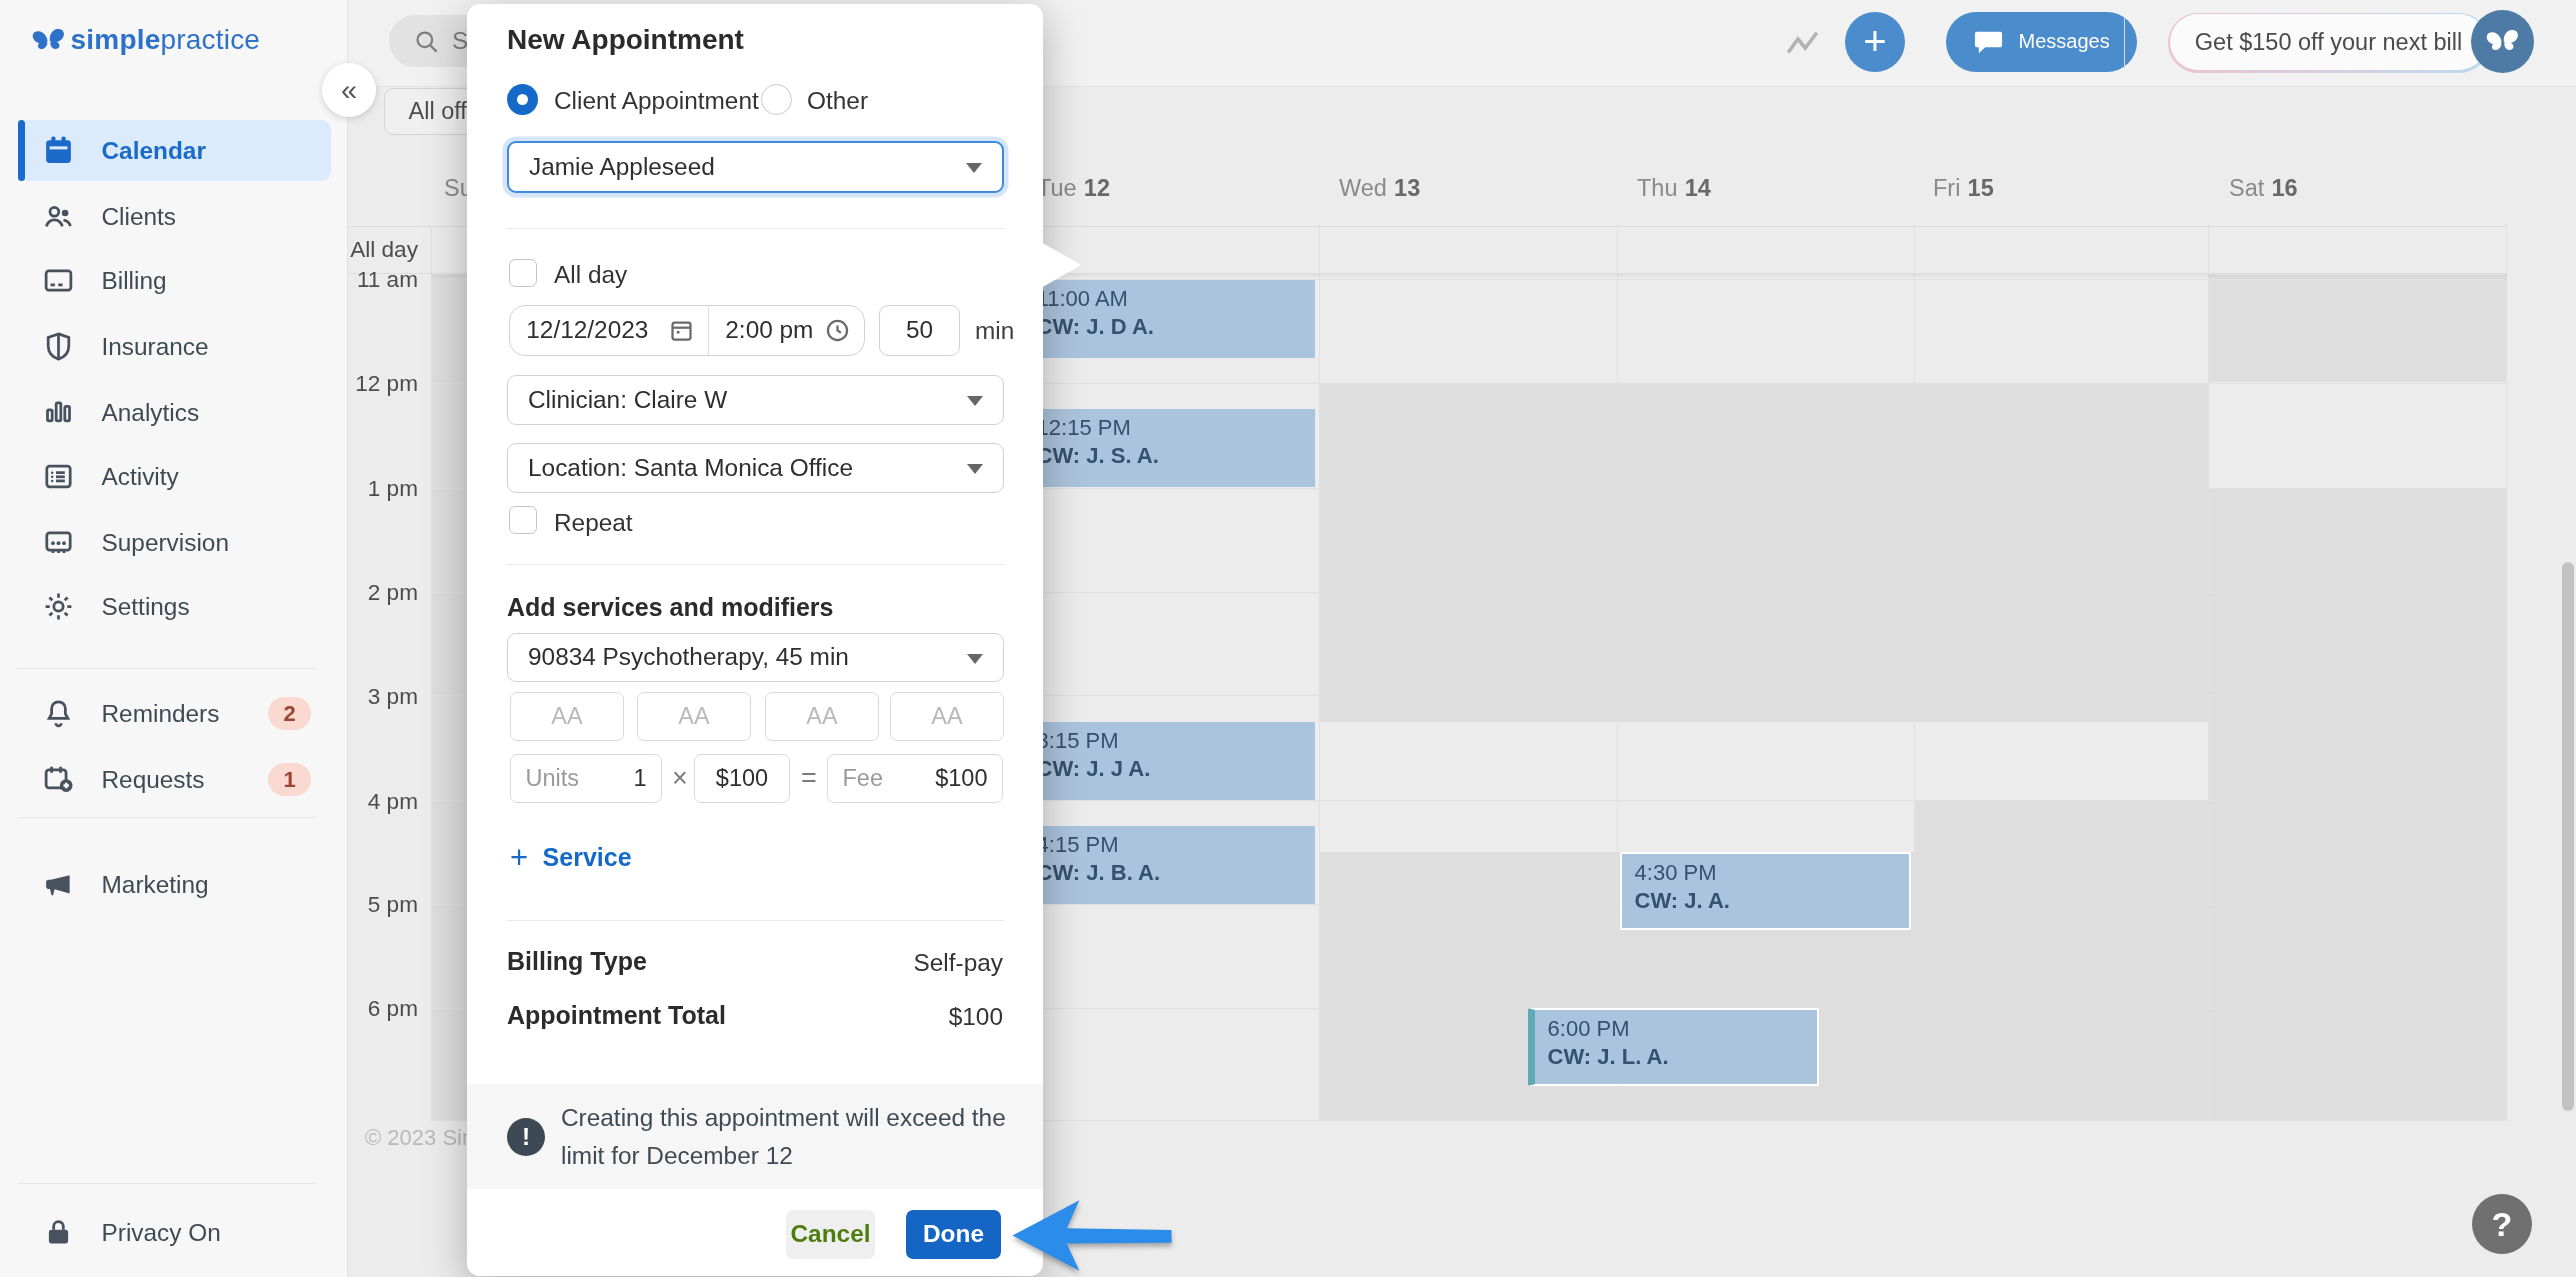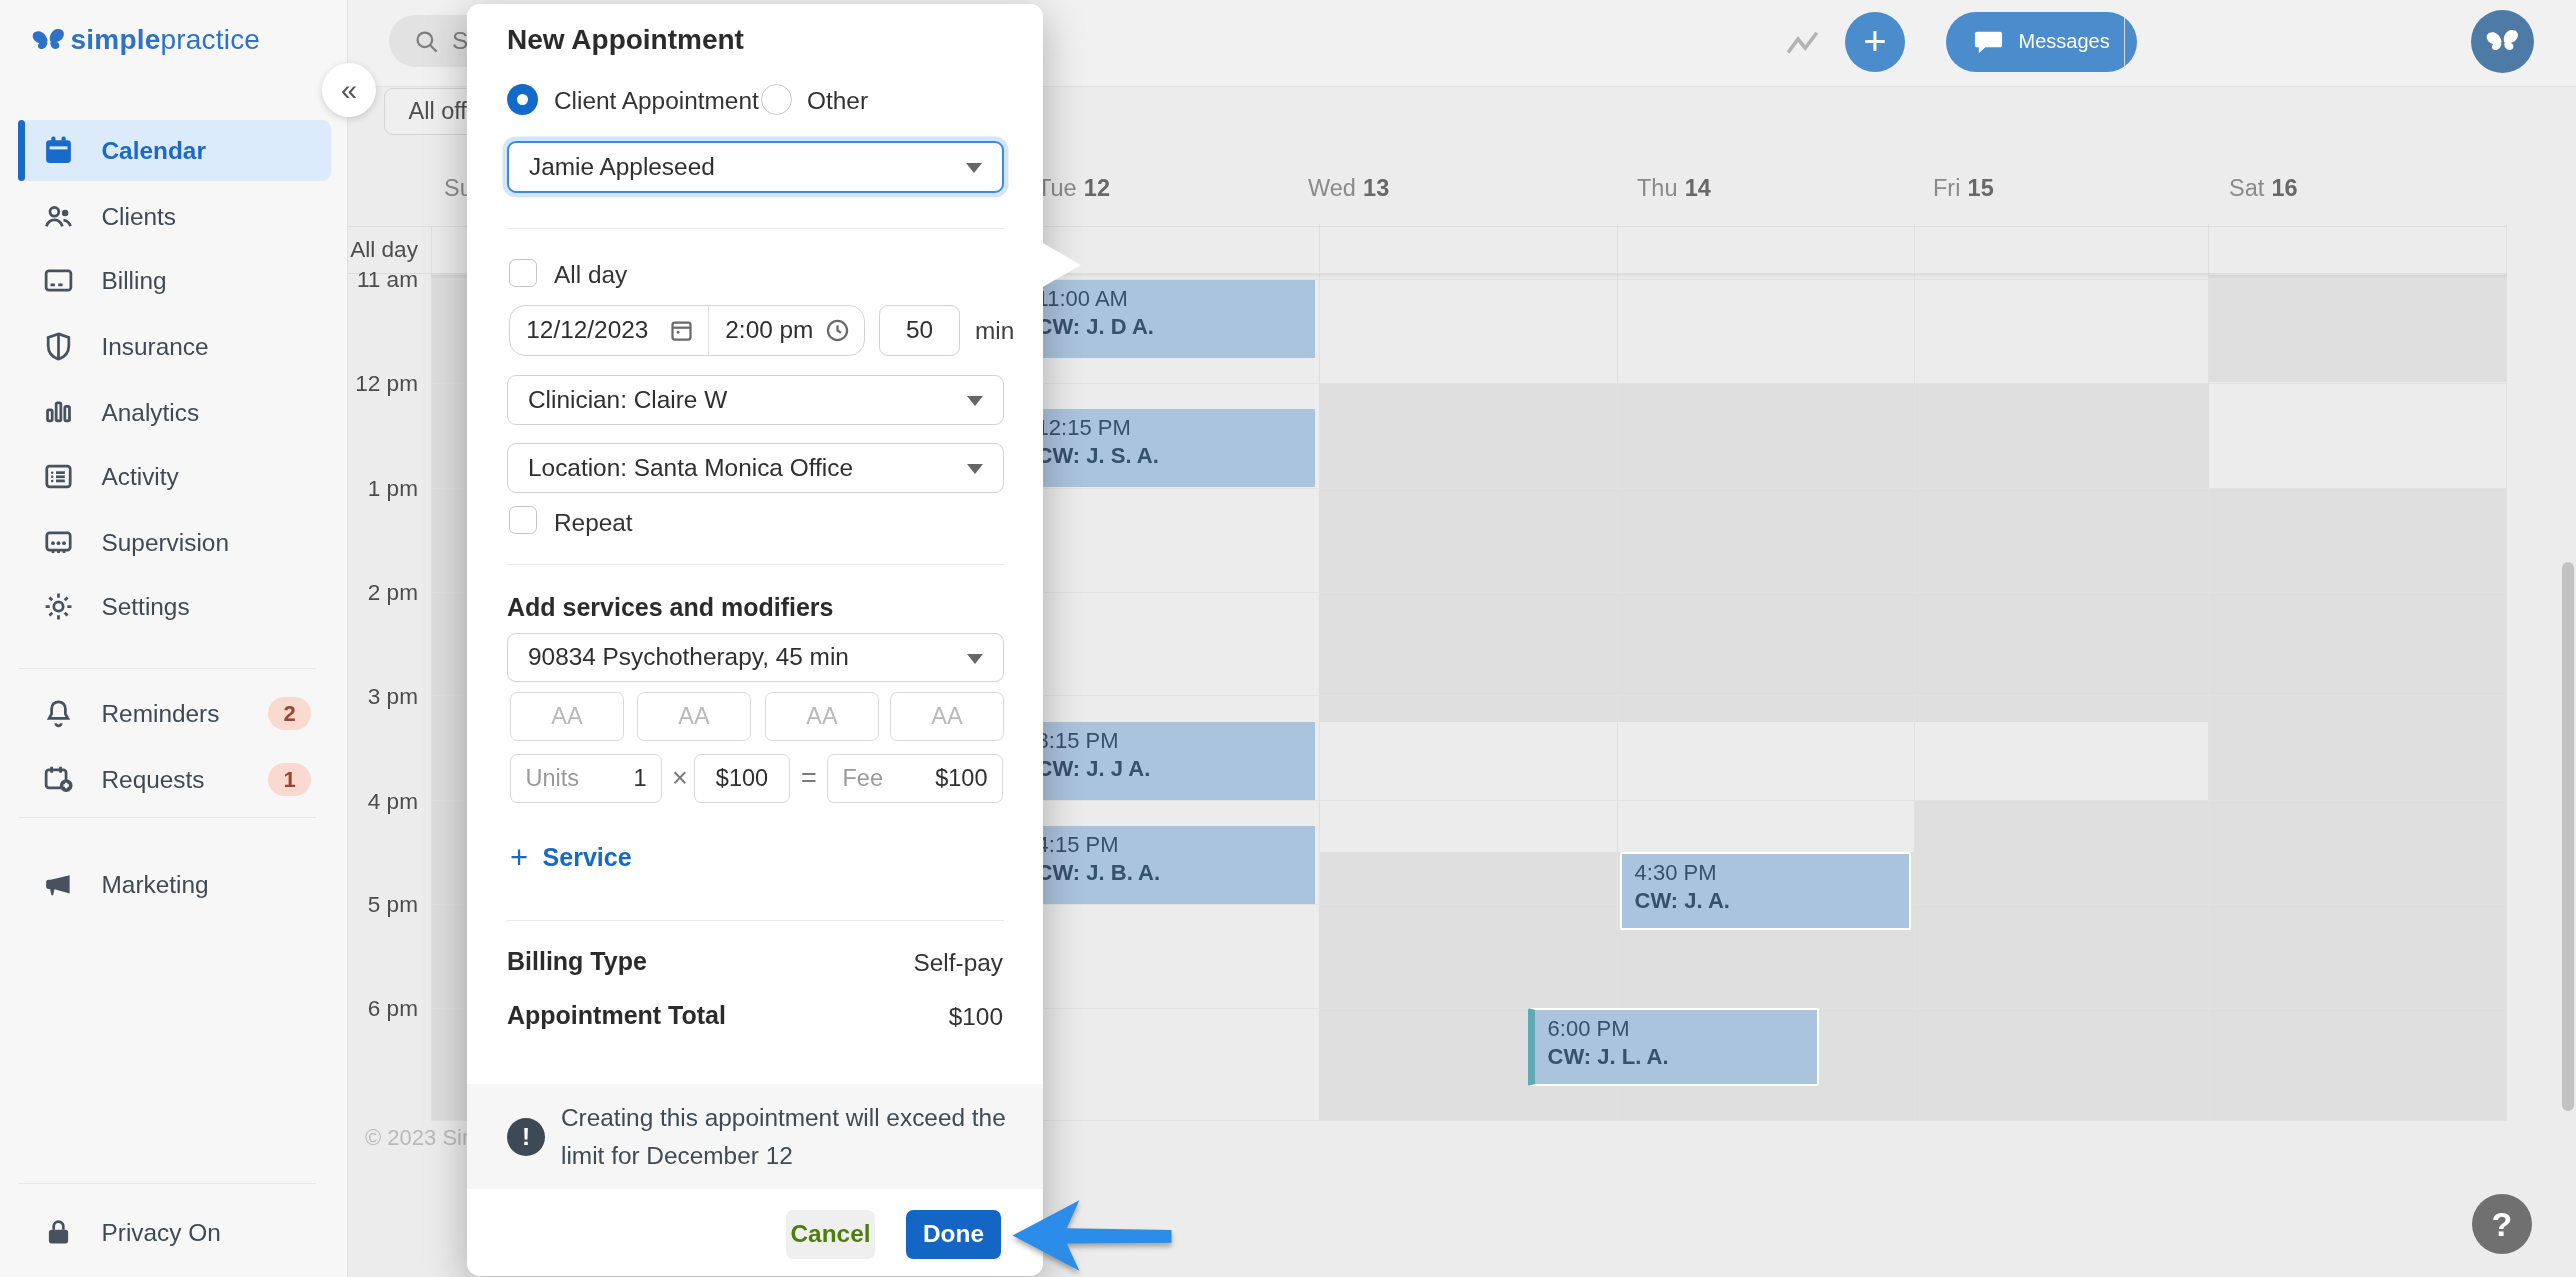"Get $150 off your next" div.promo-pill { html: none -> <div> <div> <span>Get $150 off your next bill</span> </div> </div> }
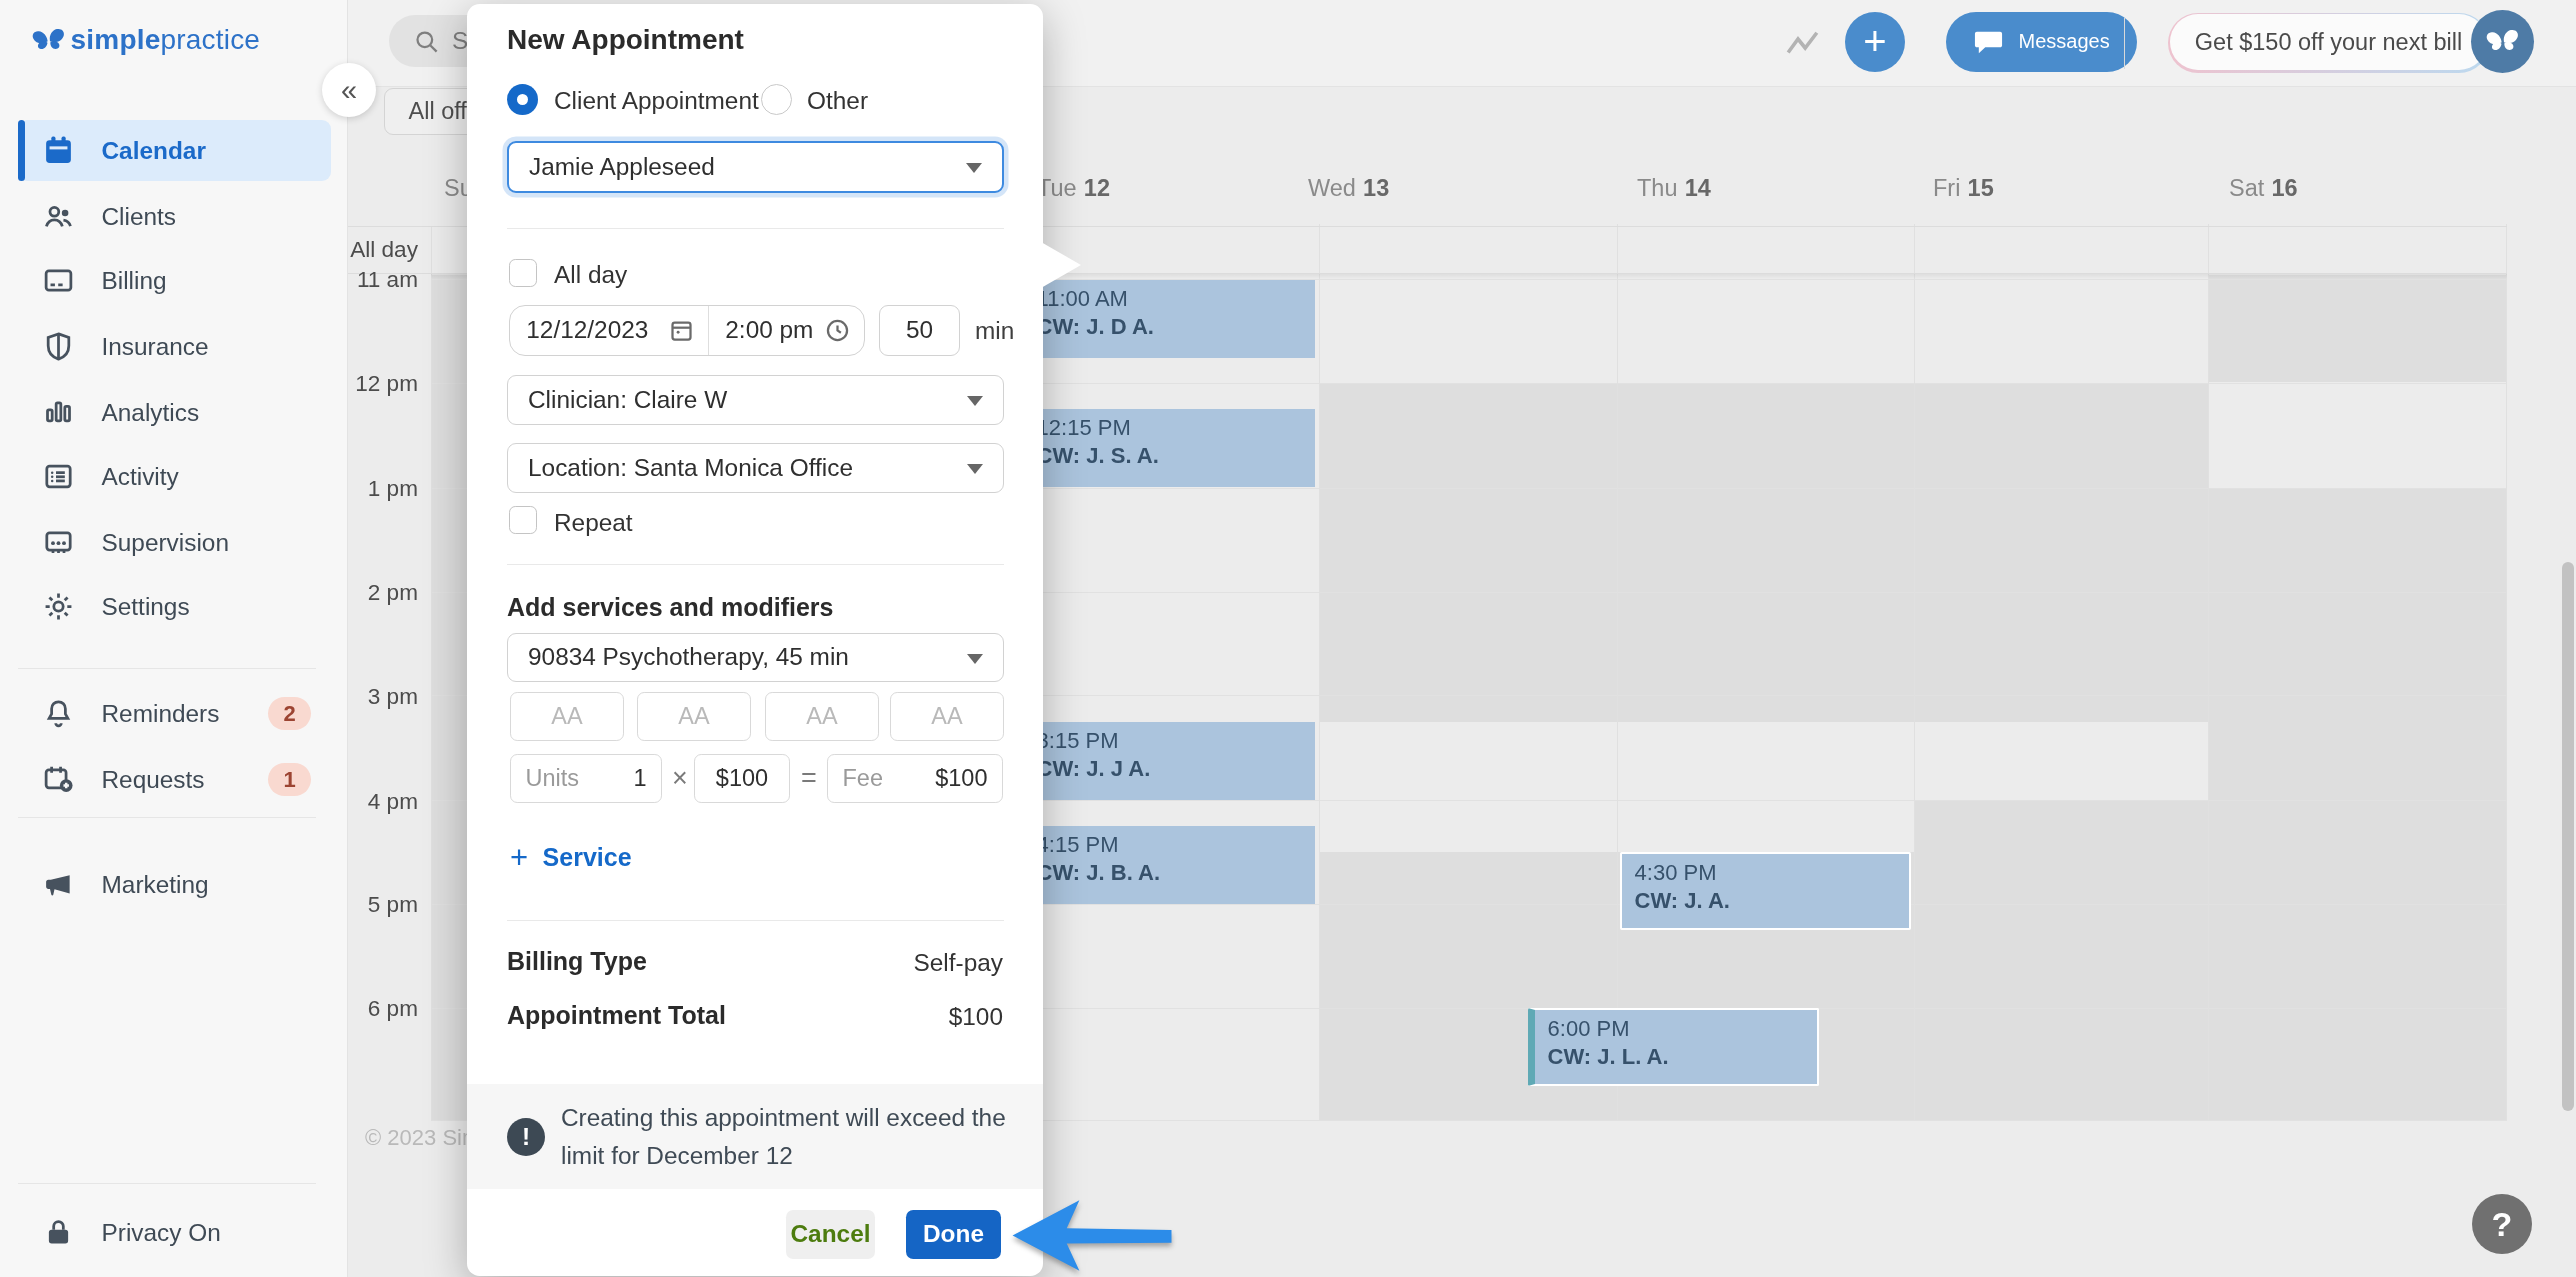"Wed 13" div.dlabel { left: 1308px -> 1339px }
